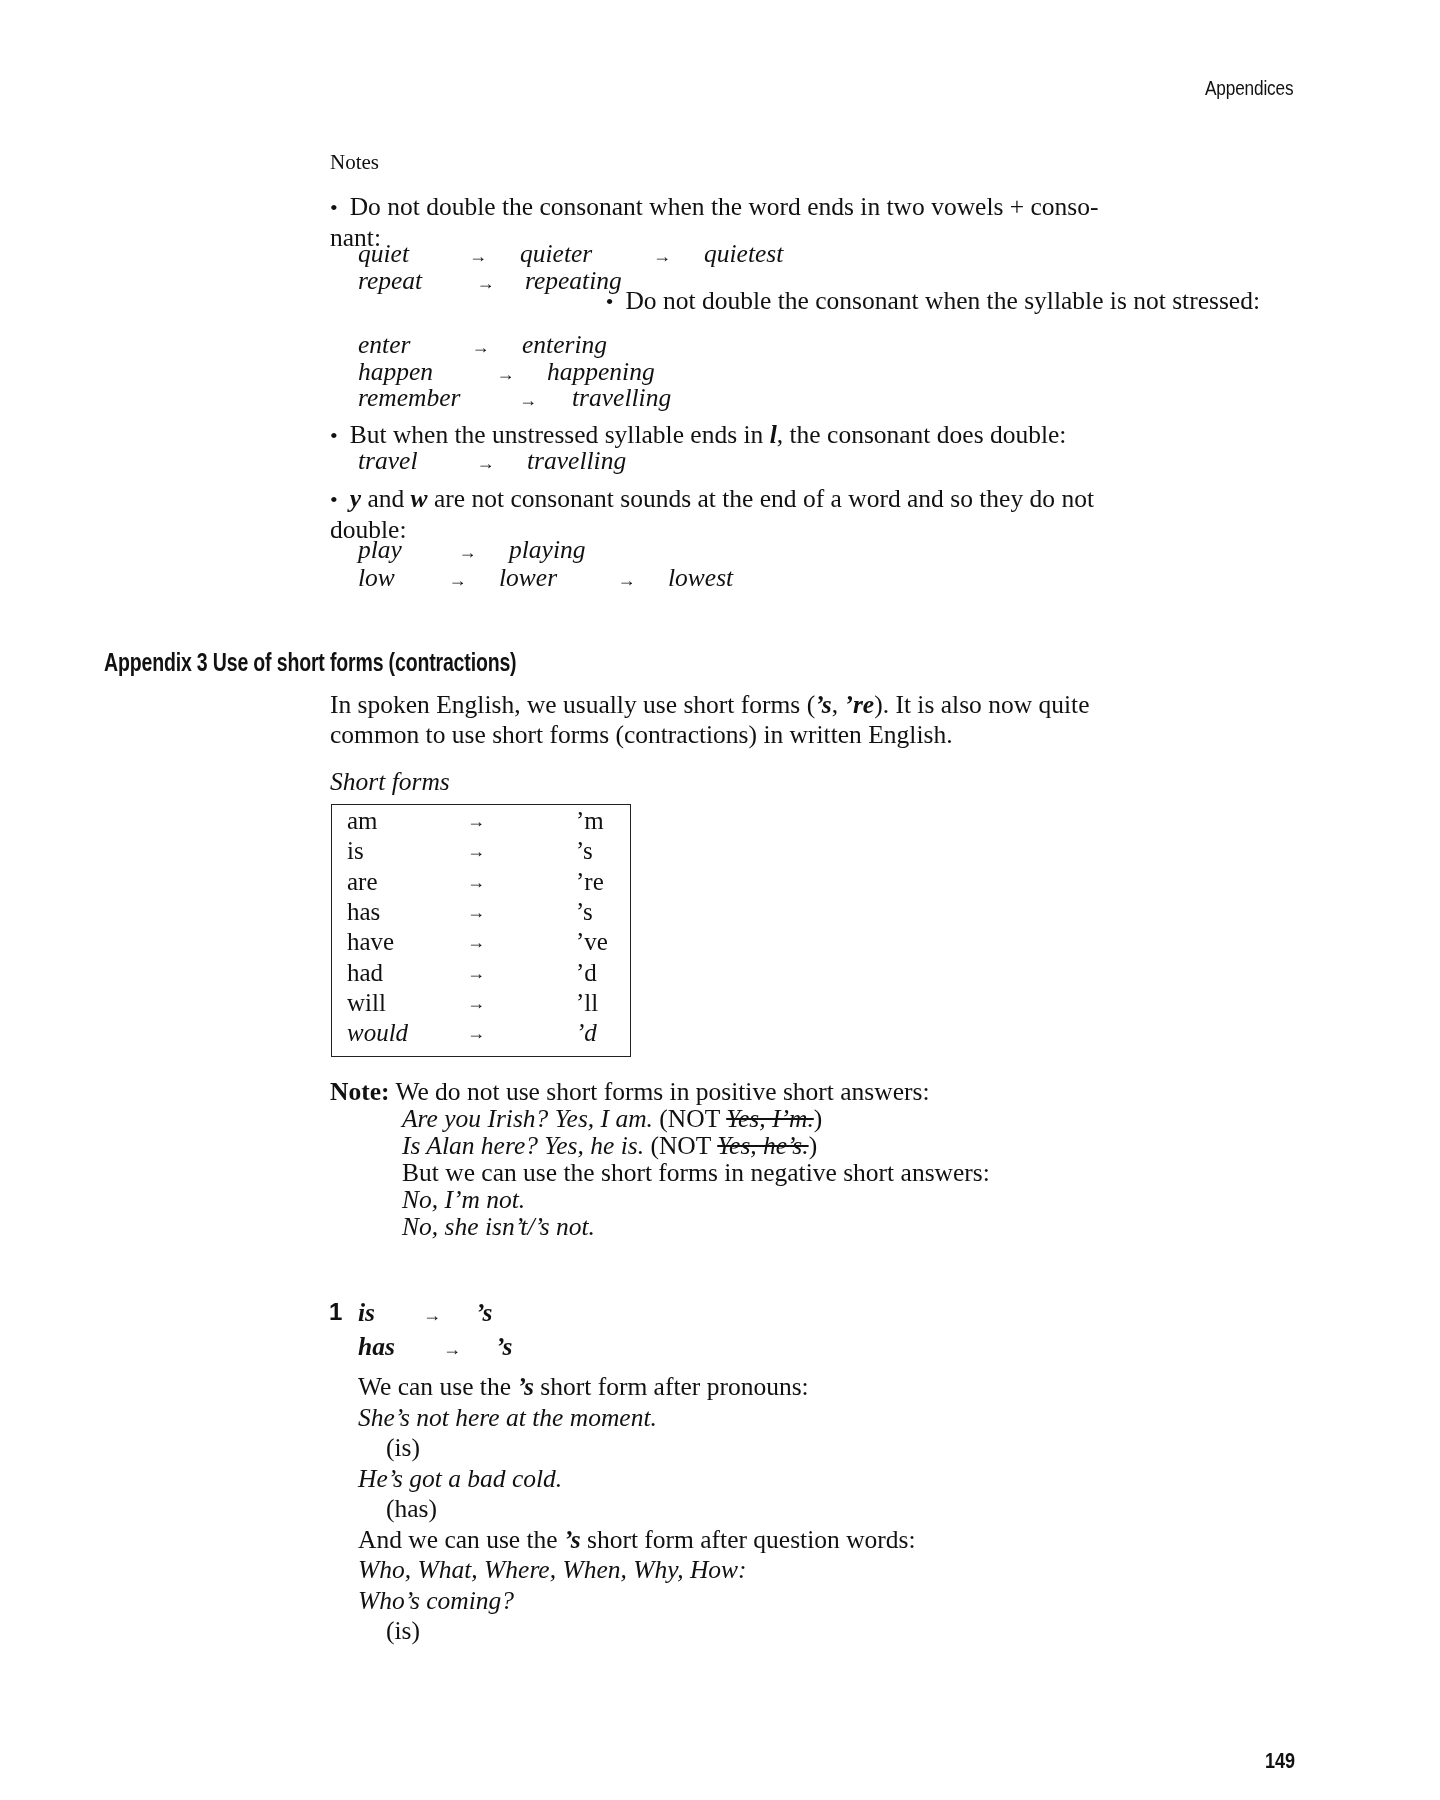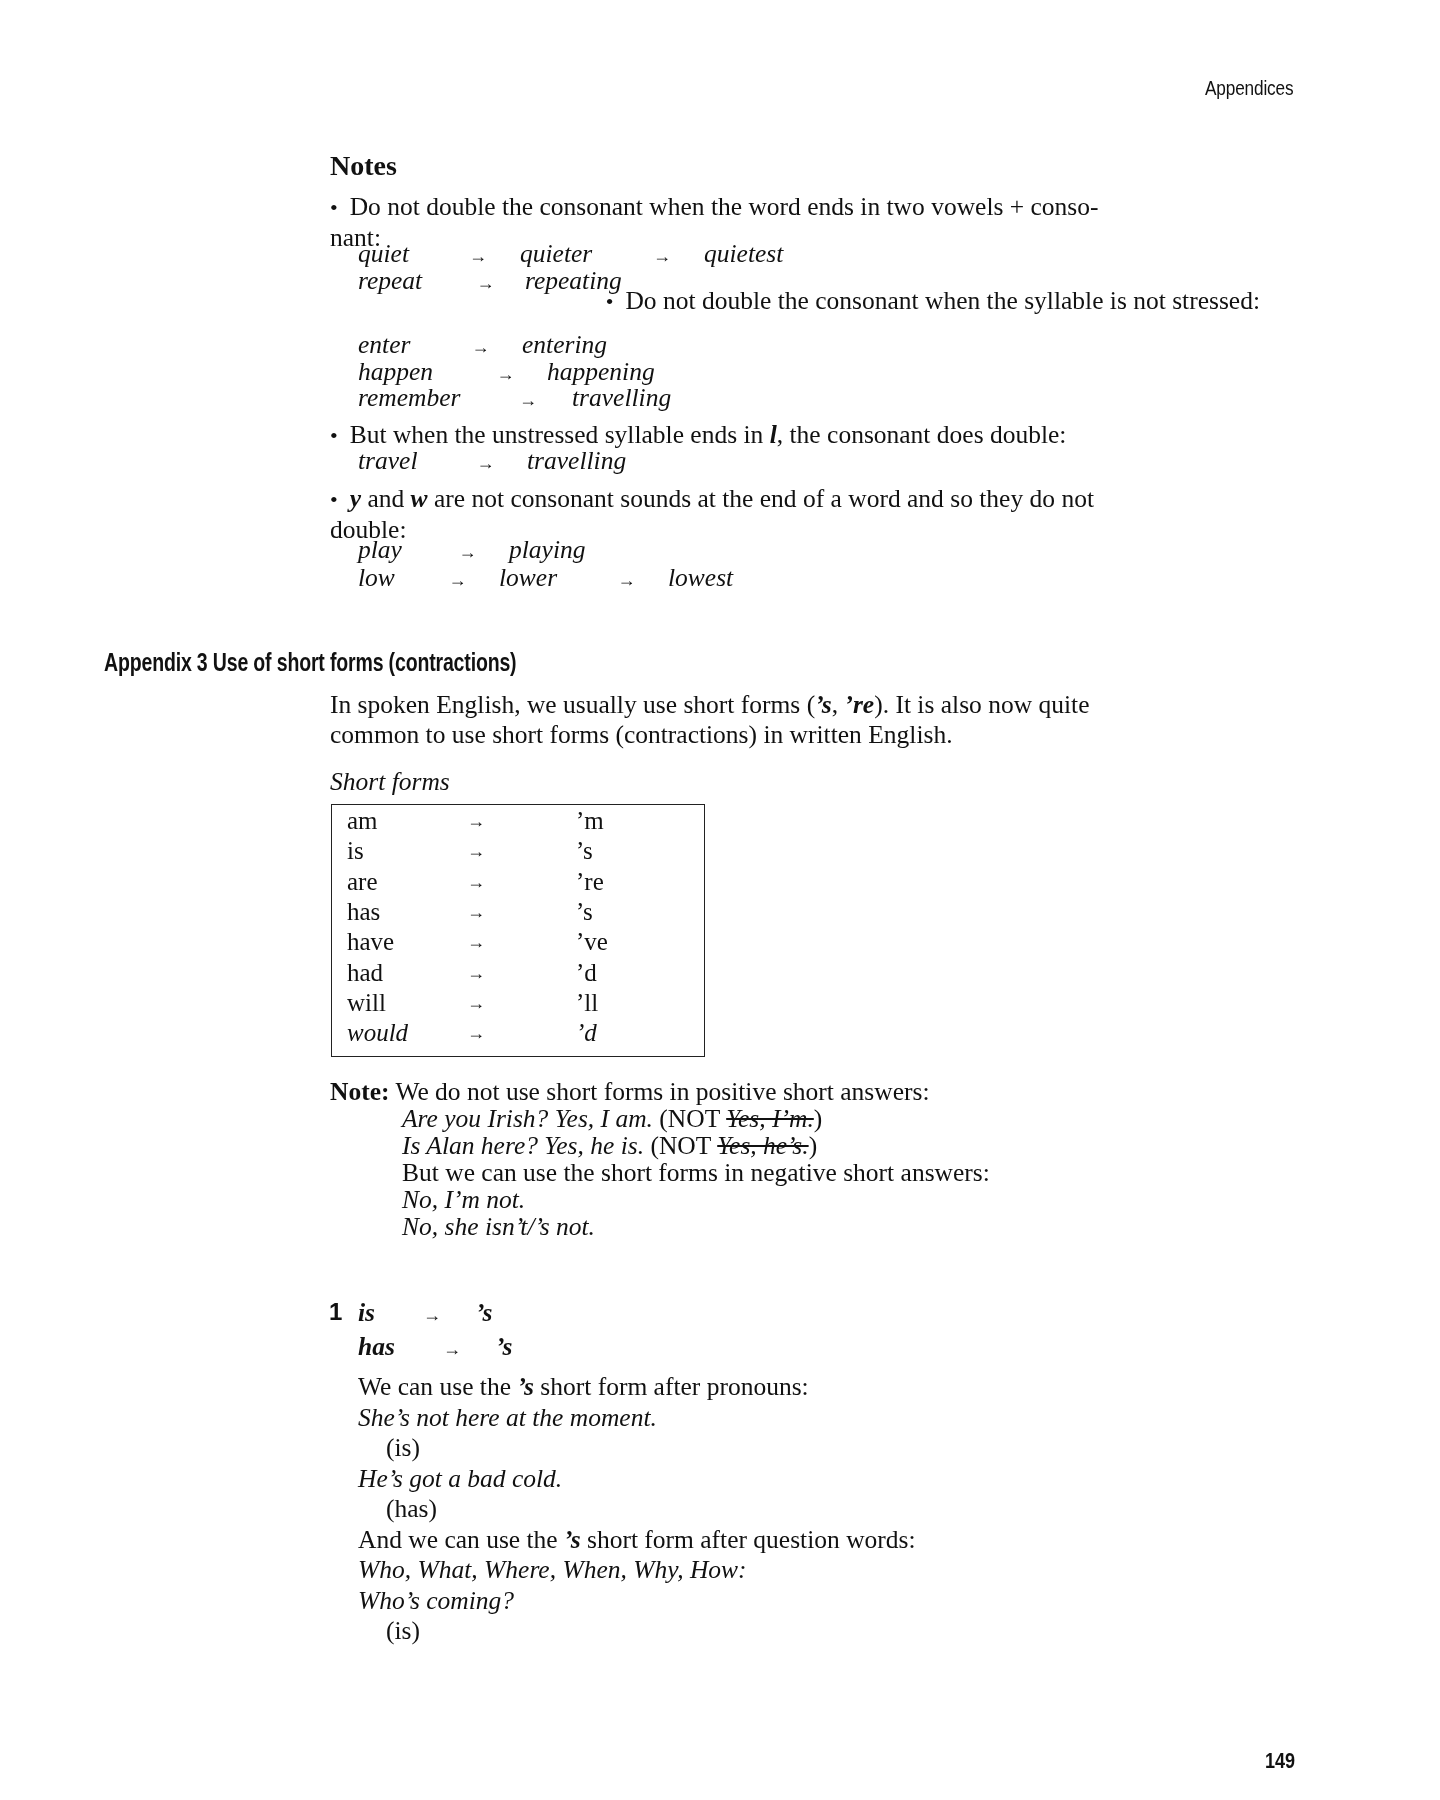"Notes" .notes-title { font-size: 28px -> 21px; font-weight: bold -> normal }
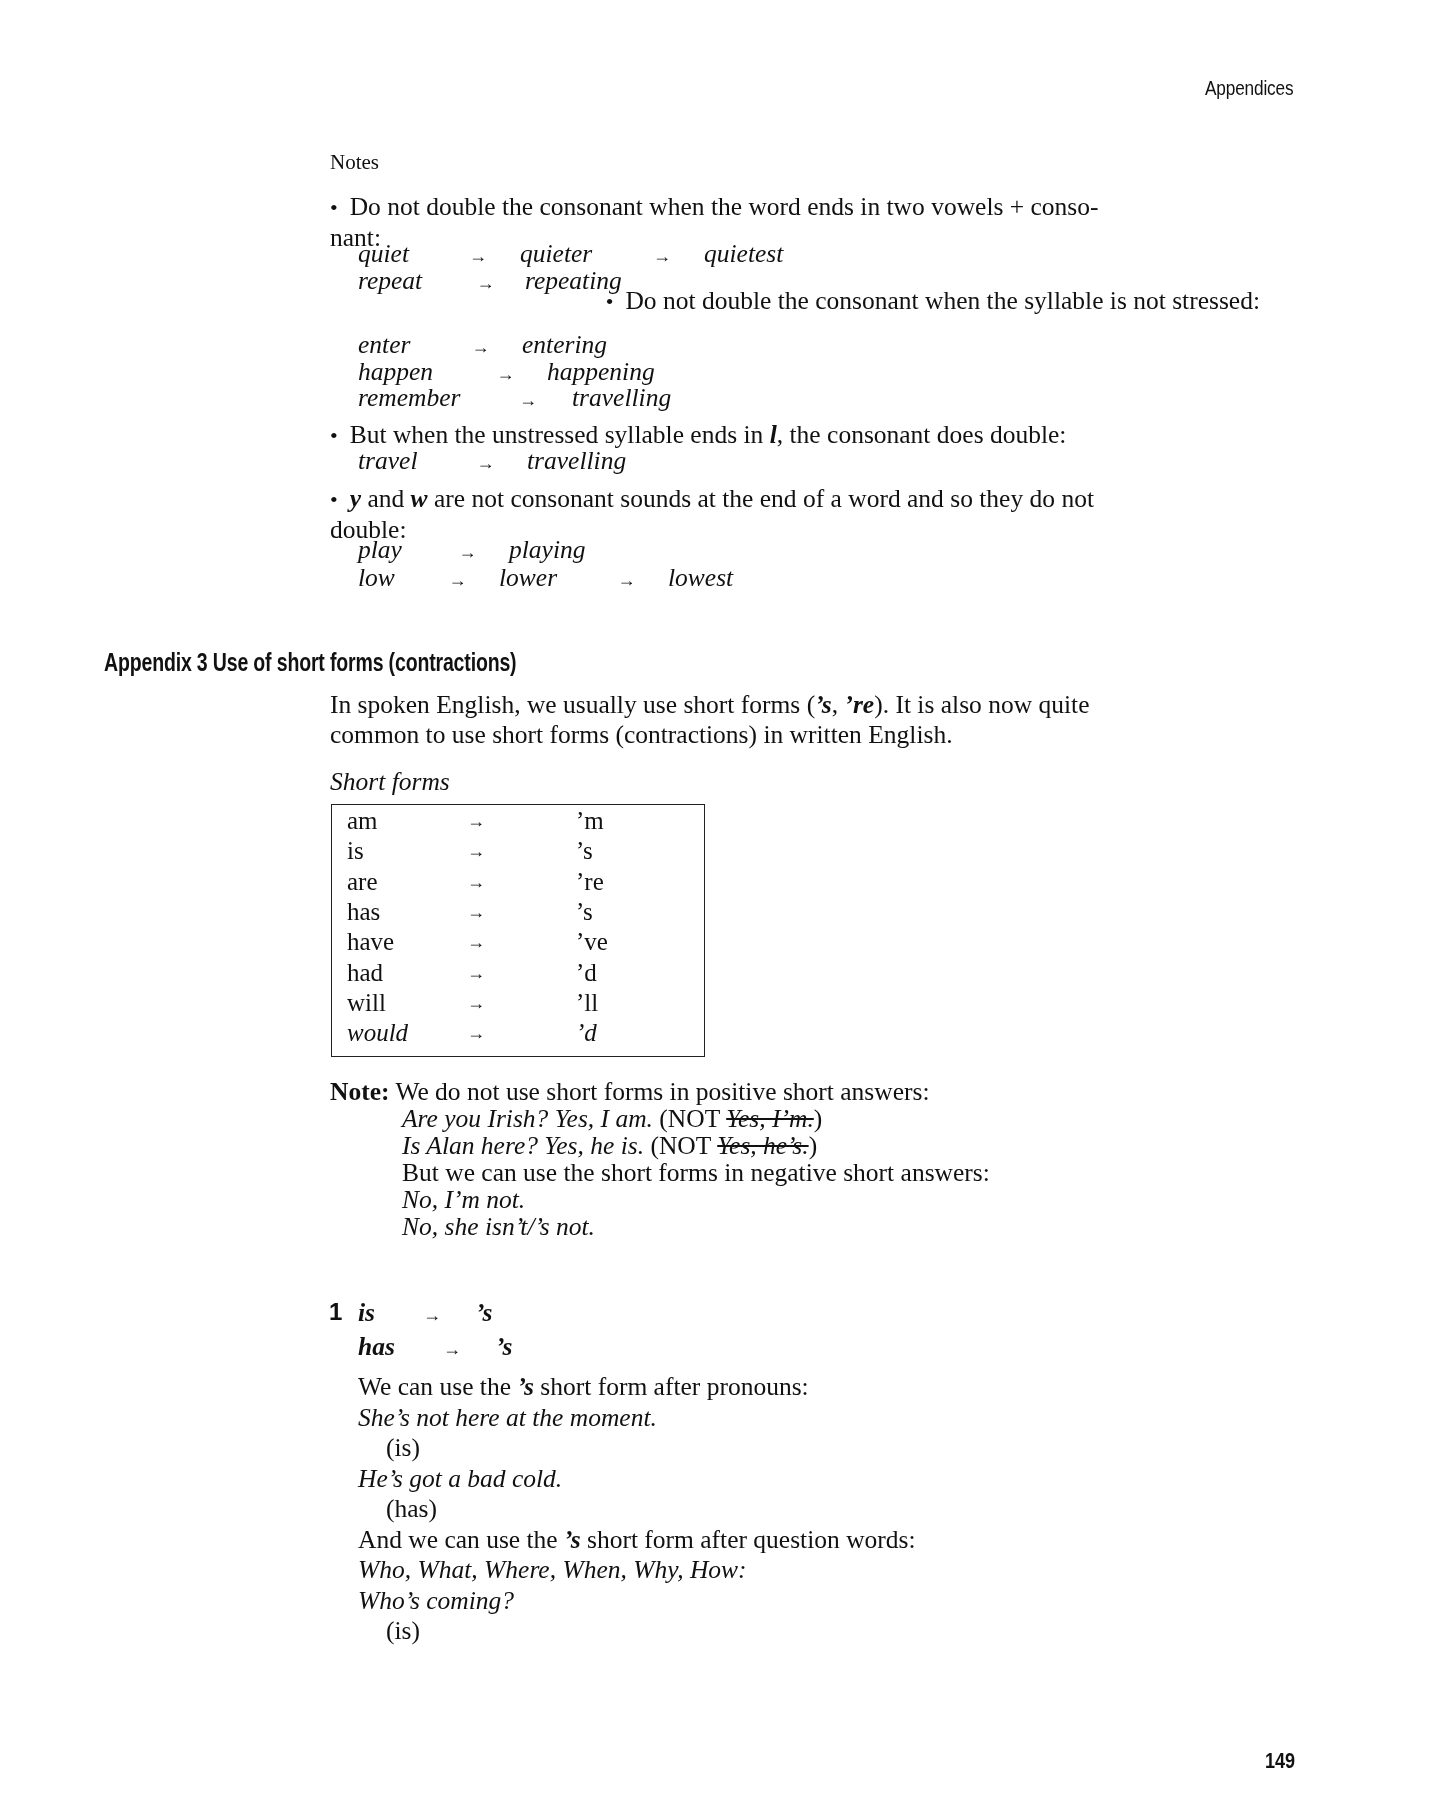"am" .tbl { width: 374px -> 300px }
